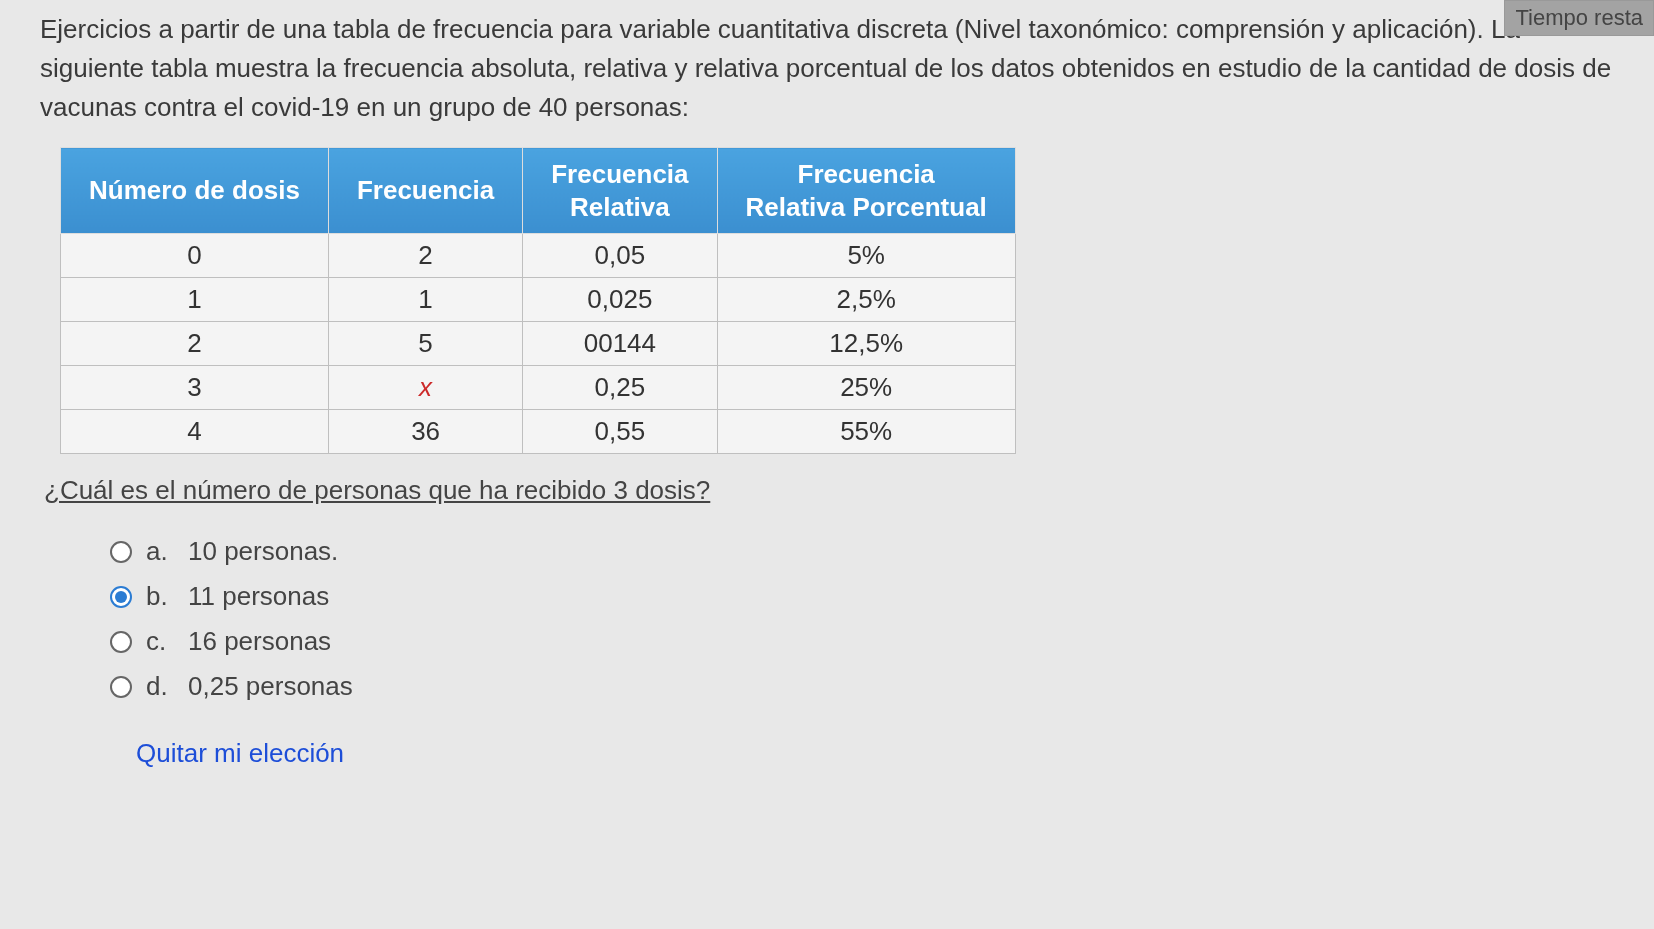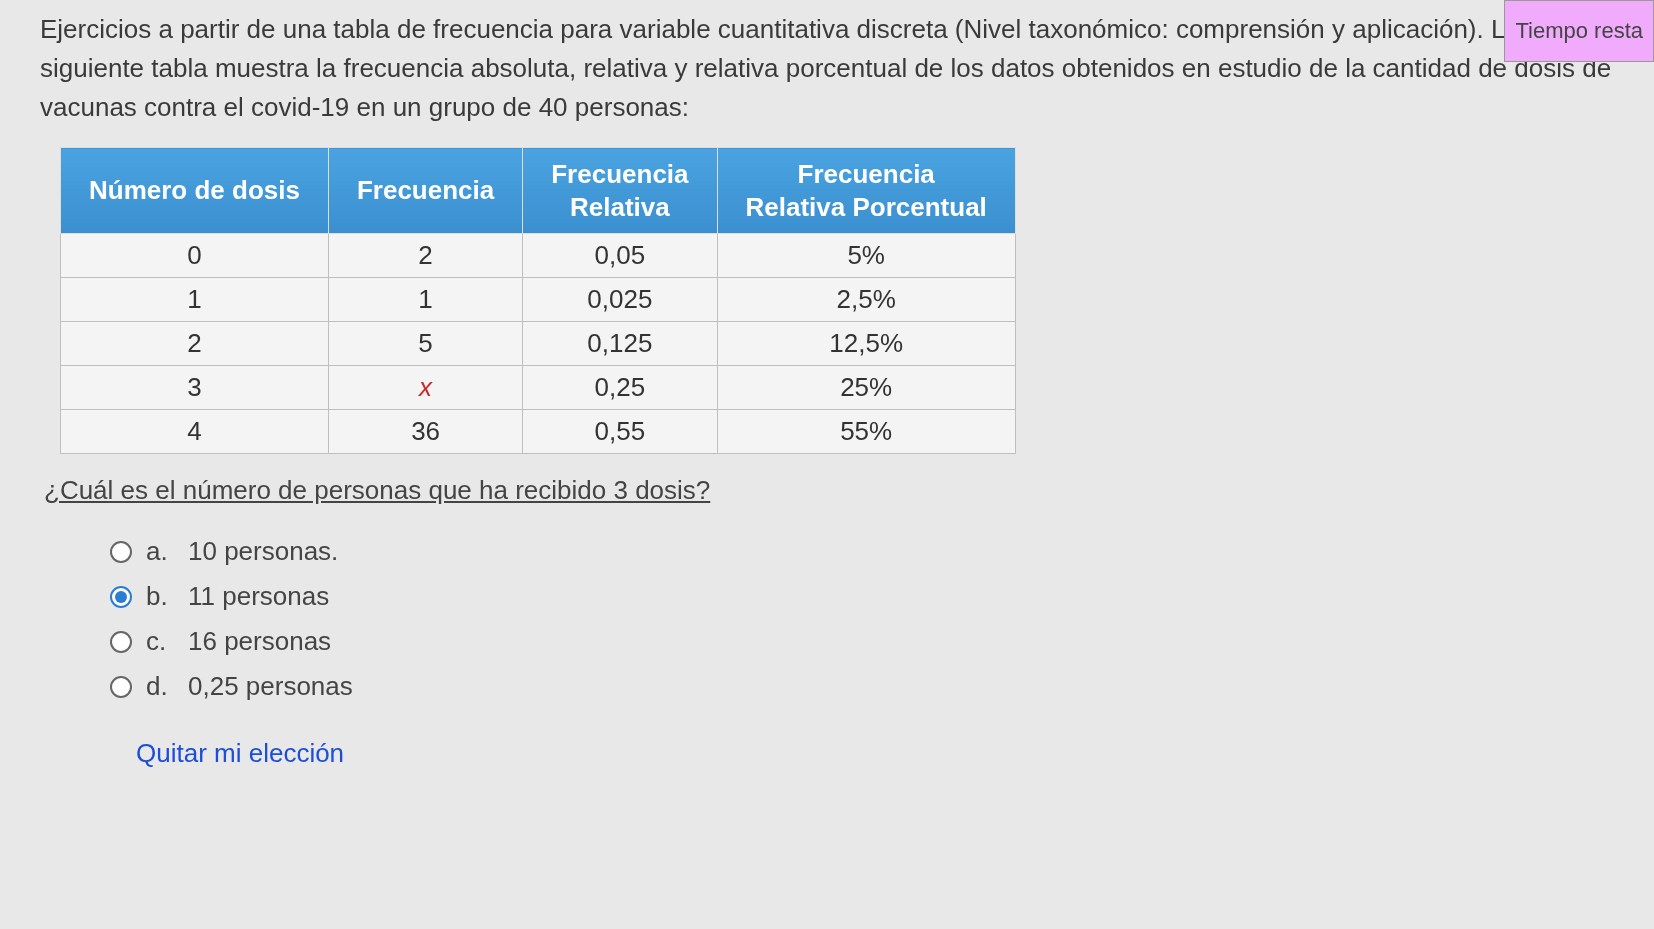"Tiempo resta" .timer-badge { background: #f0abfc -> #a3a3a3; padding: 17px 10px -> 4px 10px }
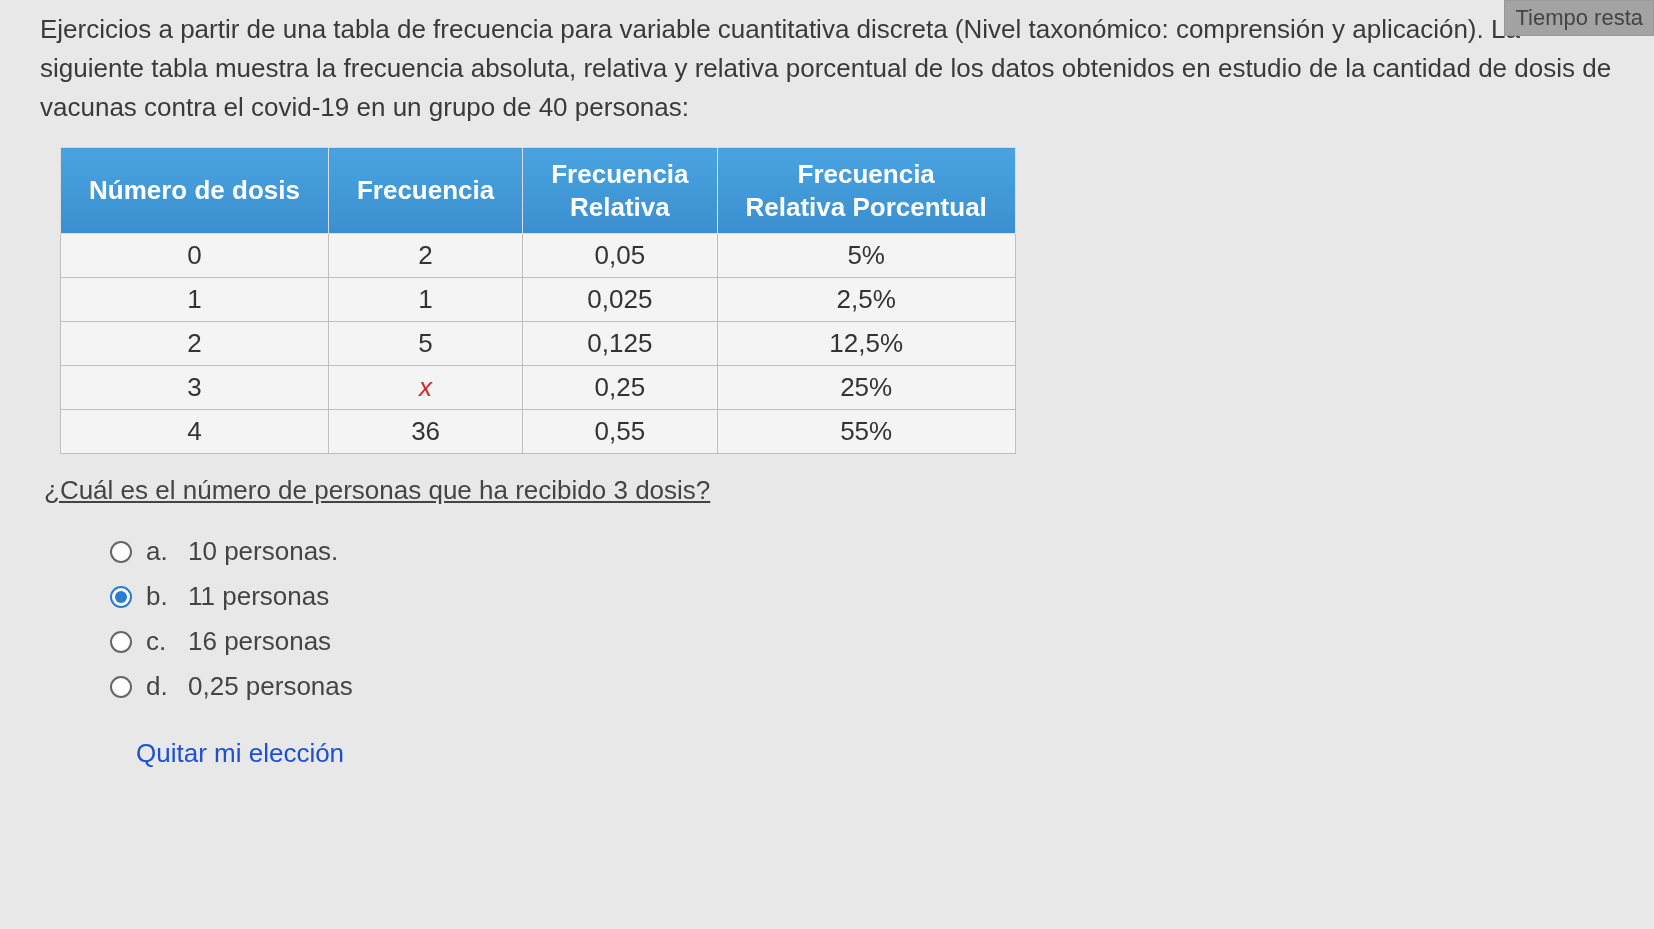"0,125" td { text: 0,125 -> 00144 }
